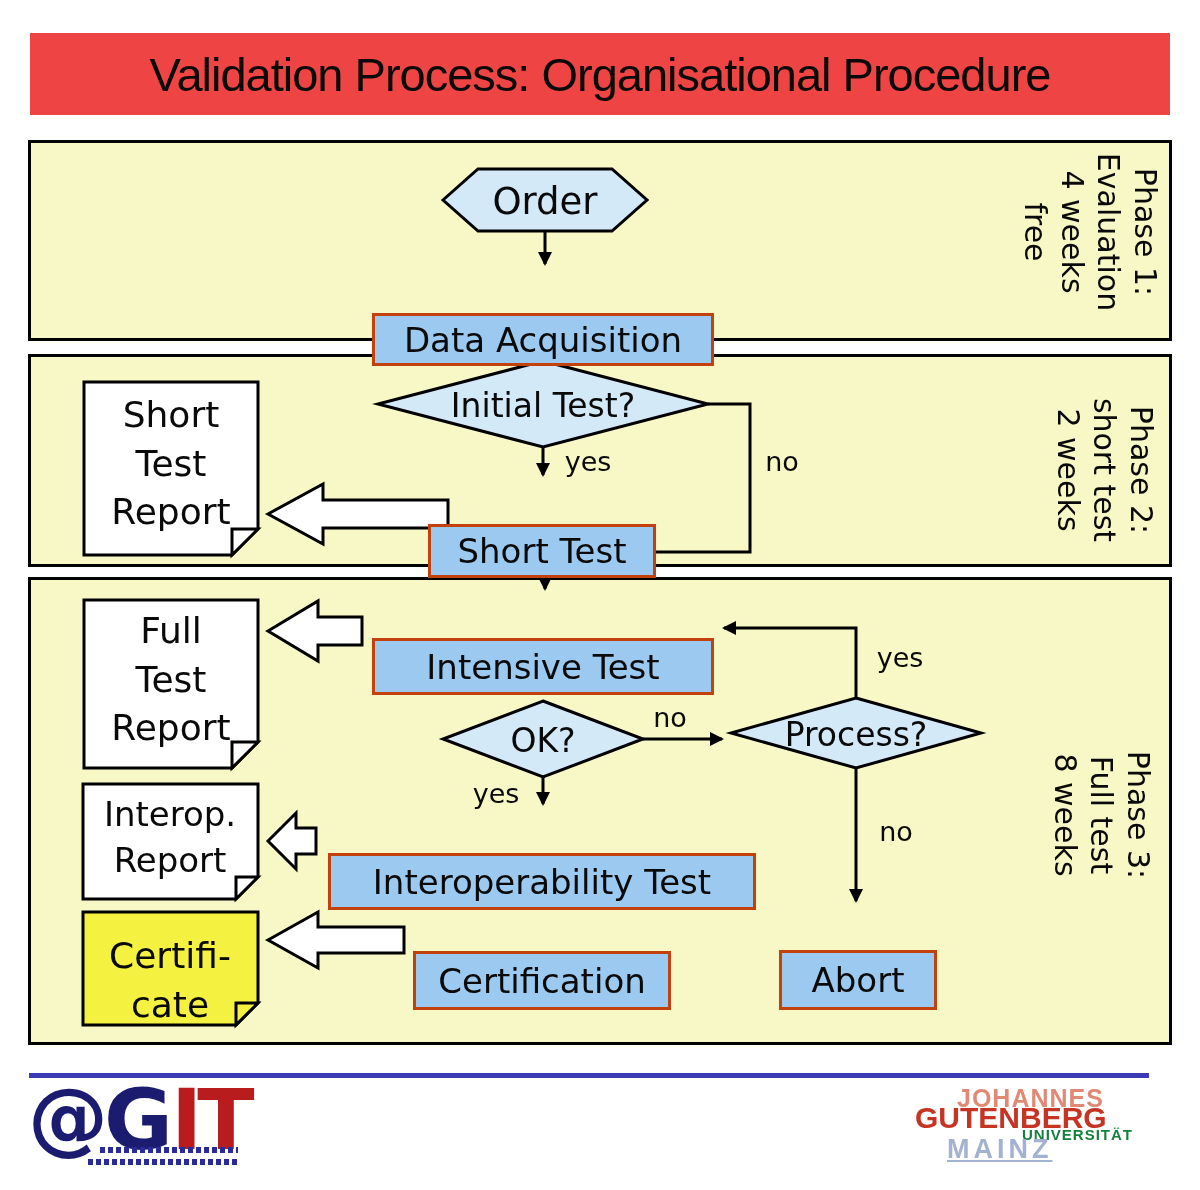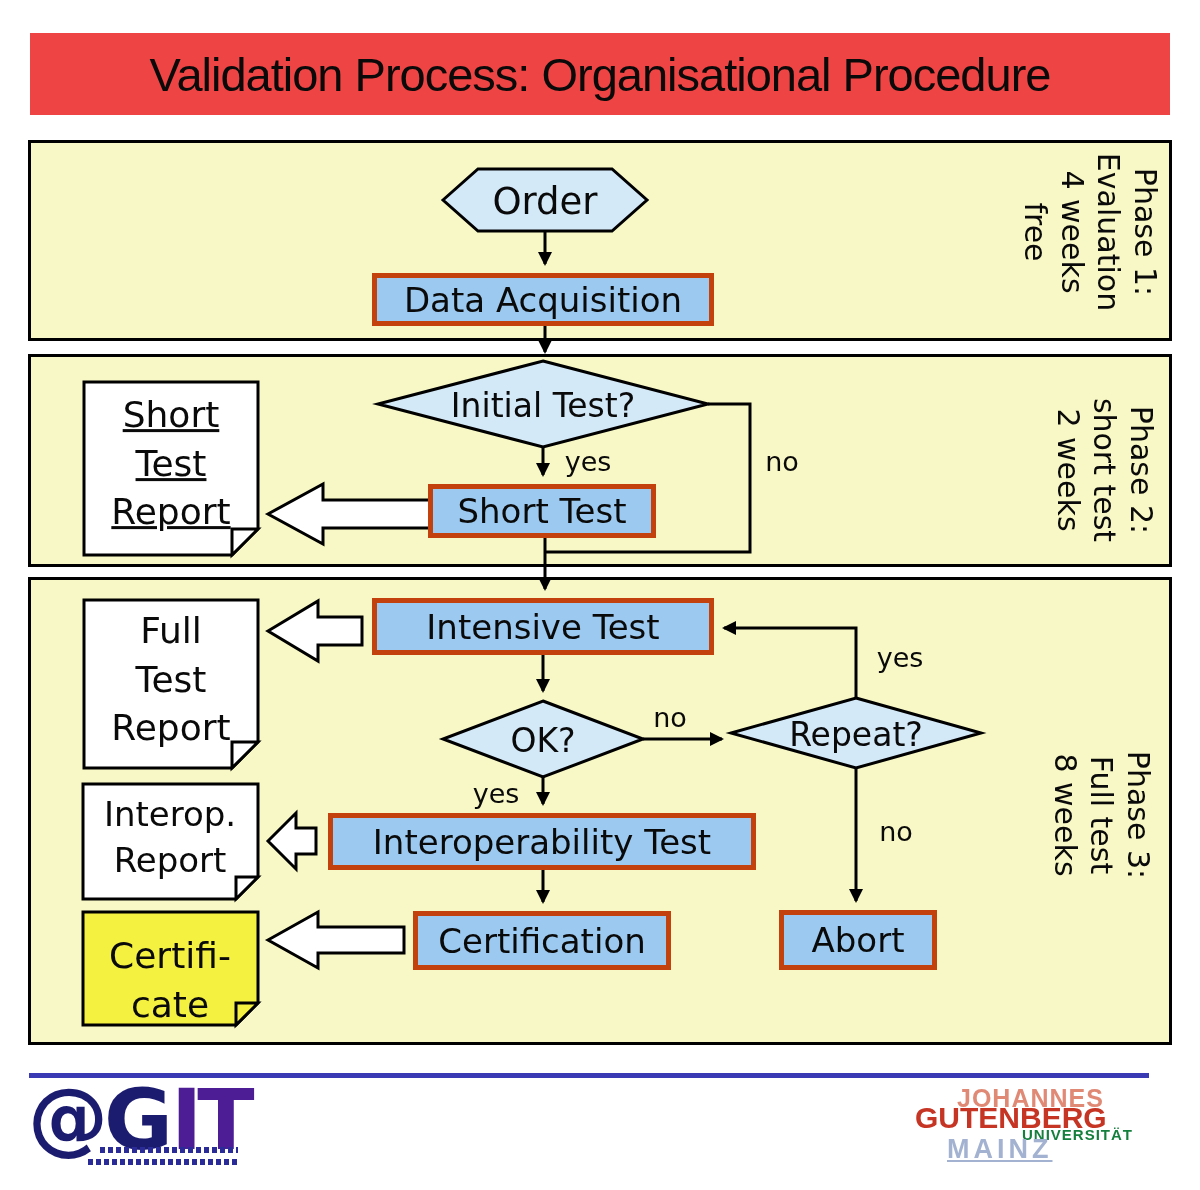"Data Acquisition" .proc { border: 5px solid #c2410c -> 3px solid #c2410c; margin-top: none -> 40px }
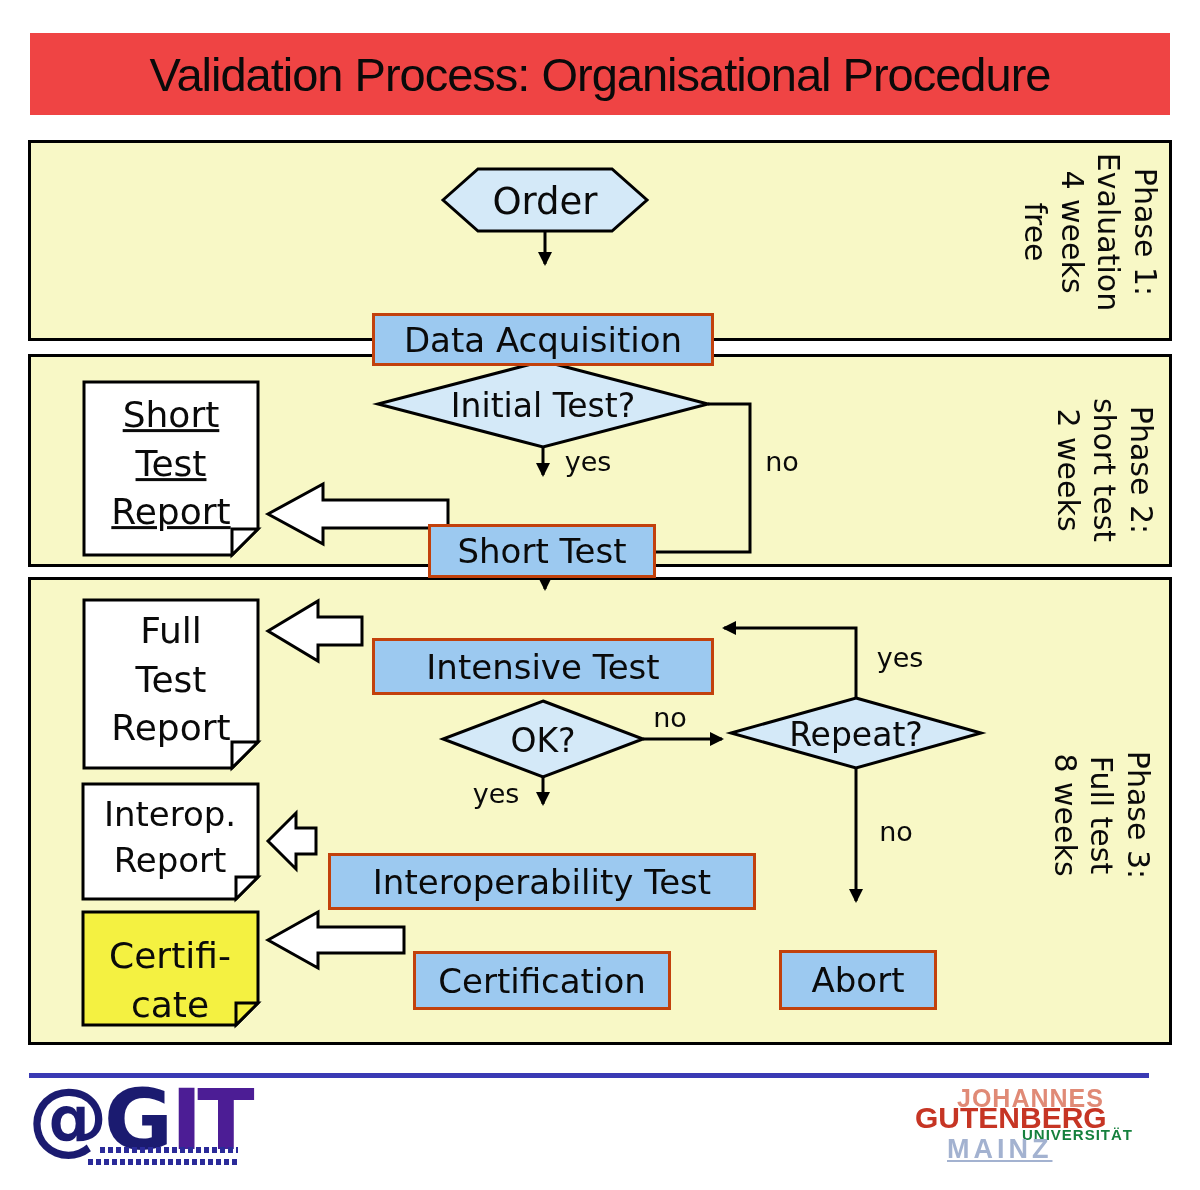"Short" div.abs { text-decoration: underline -> none }
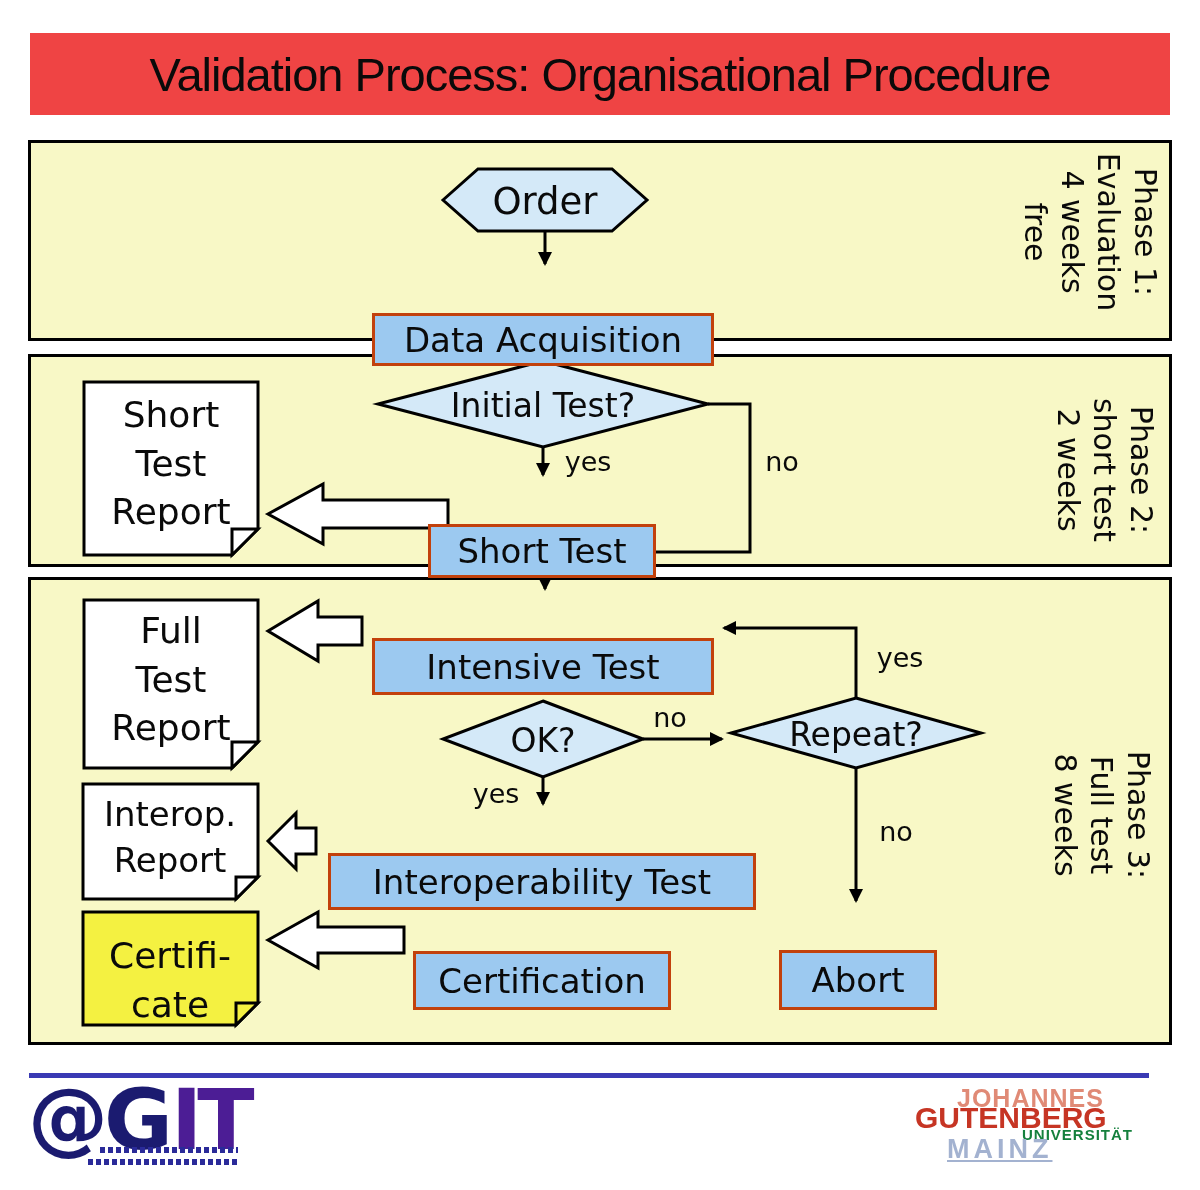"Repeat?" div.abs { text: Repeat -> Process }
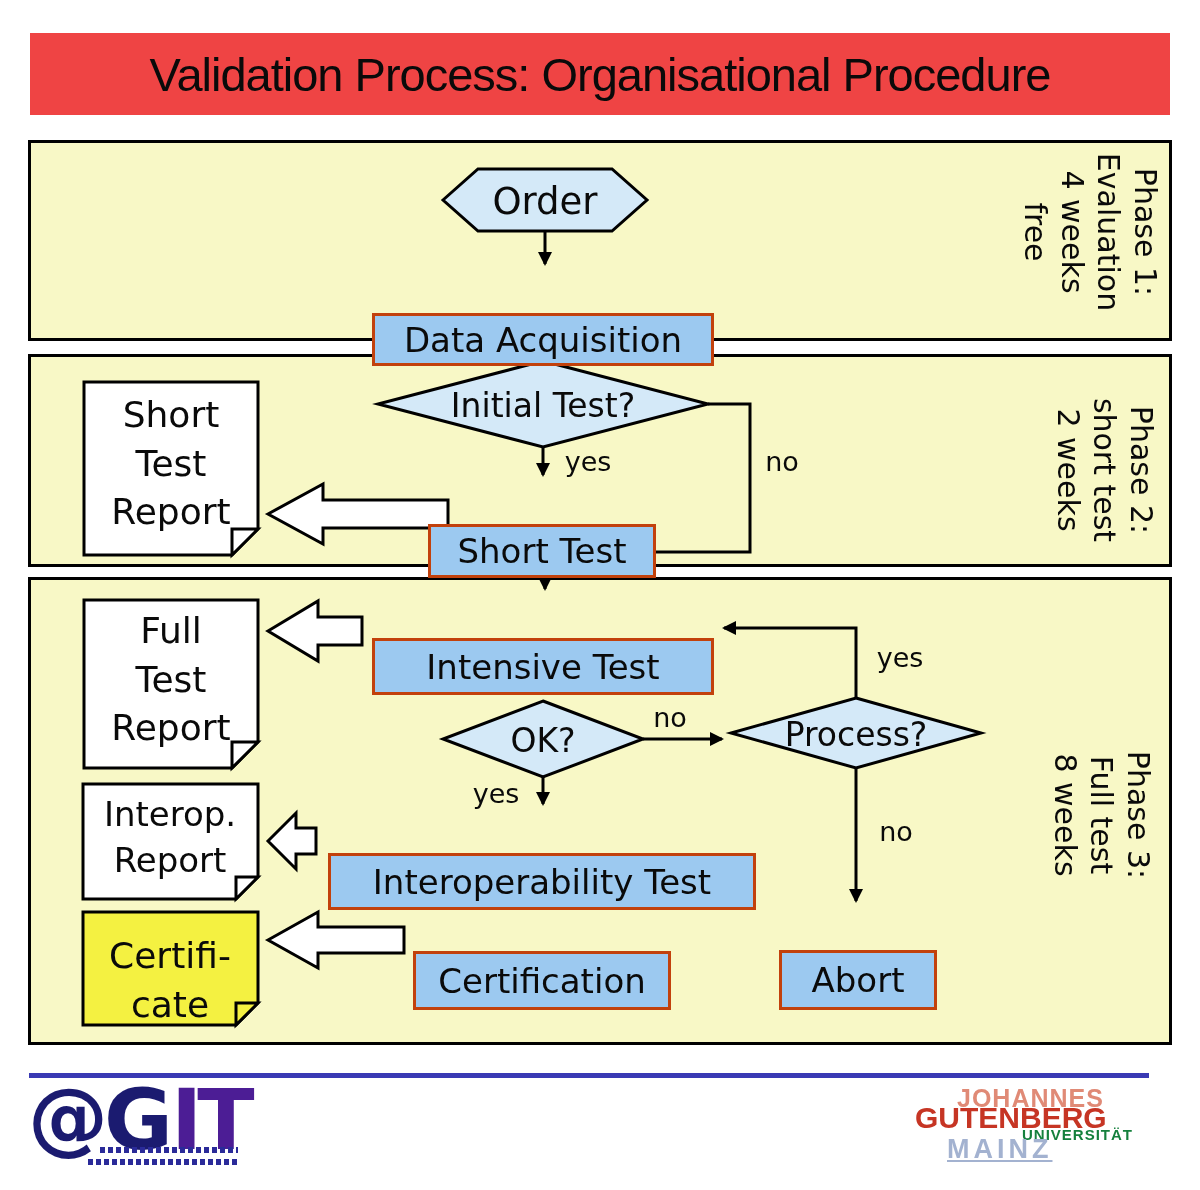"IT" #agit-it { color: #4c1d95 -> #b91c1c }
